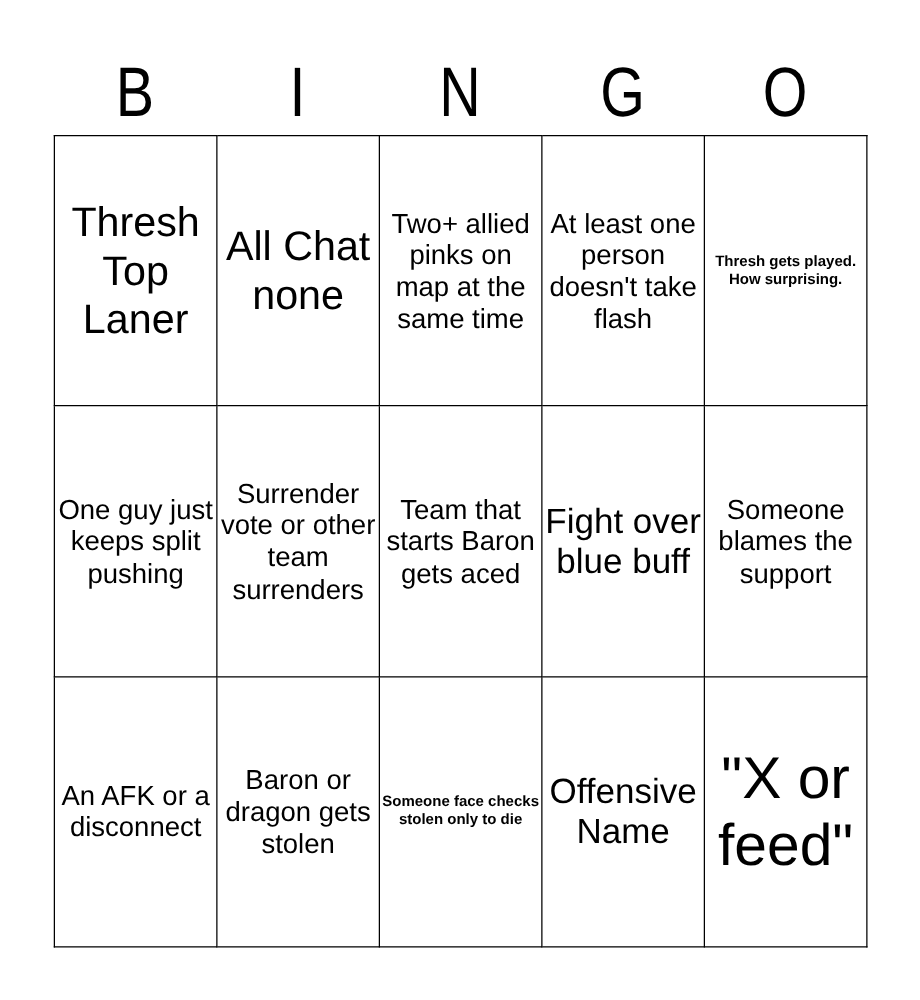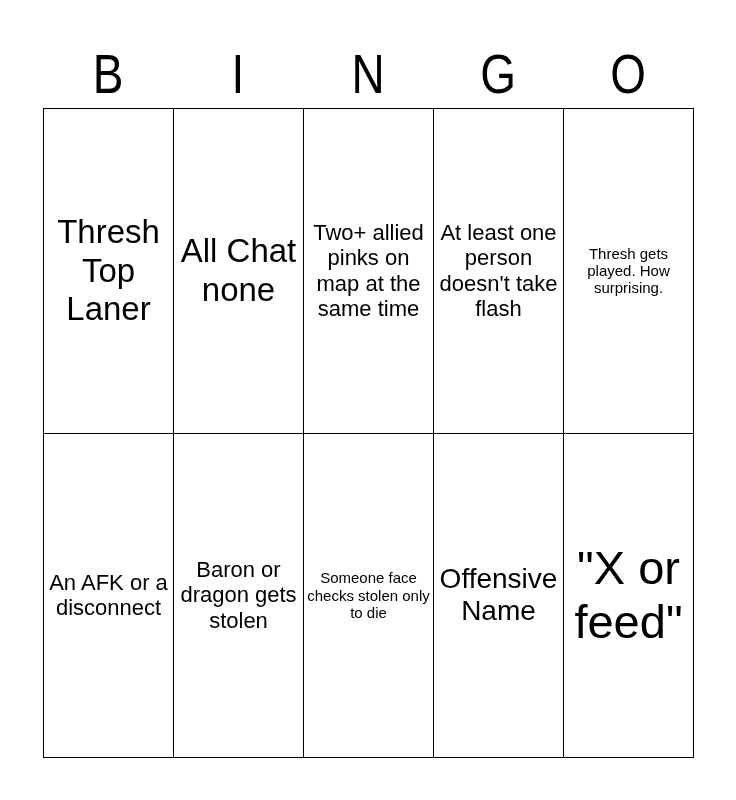"Thresh gets played. How surprising." .s20 { font-size: 15px -> 12px; font-weight: none -> bold }
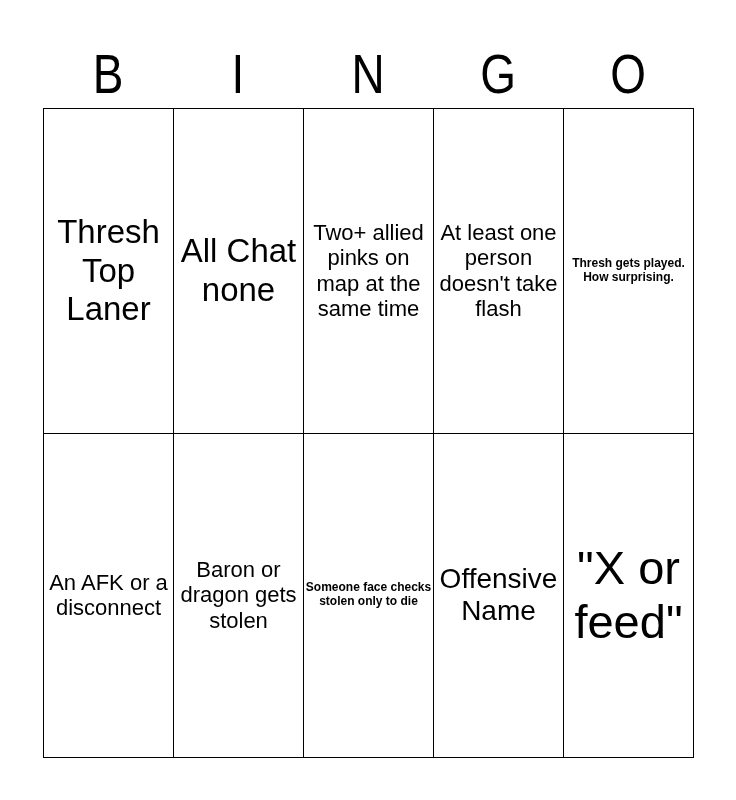"One guy just keeps split" tr { html: none -> <tr> <td>One guy just keeps split pushing</td> <td>Surrender vote or other team surrenders</td> <td>Team that starts Baron gets aced</td> <td>Fight over blue buff</td> <td>Someone blames the support</td> </tr> }
